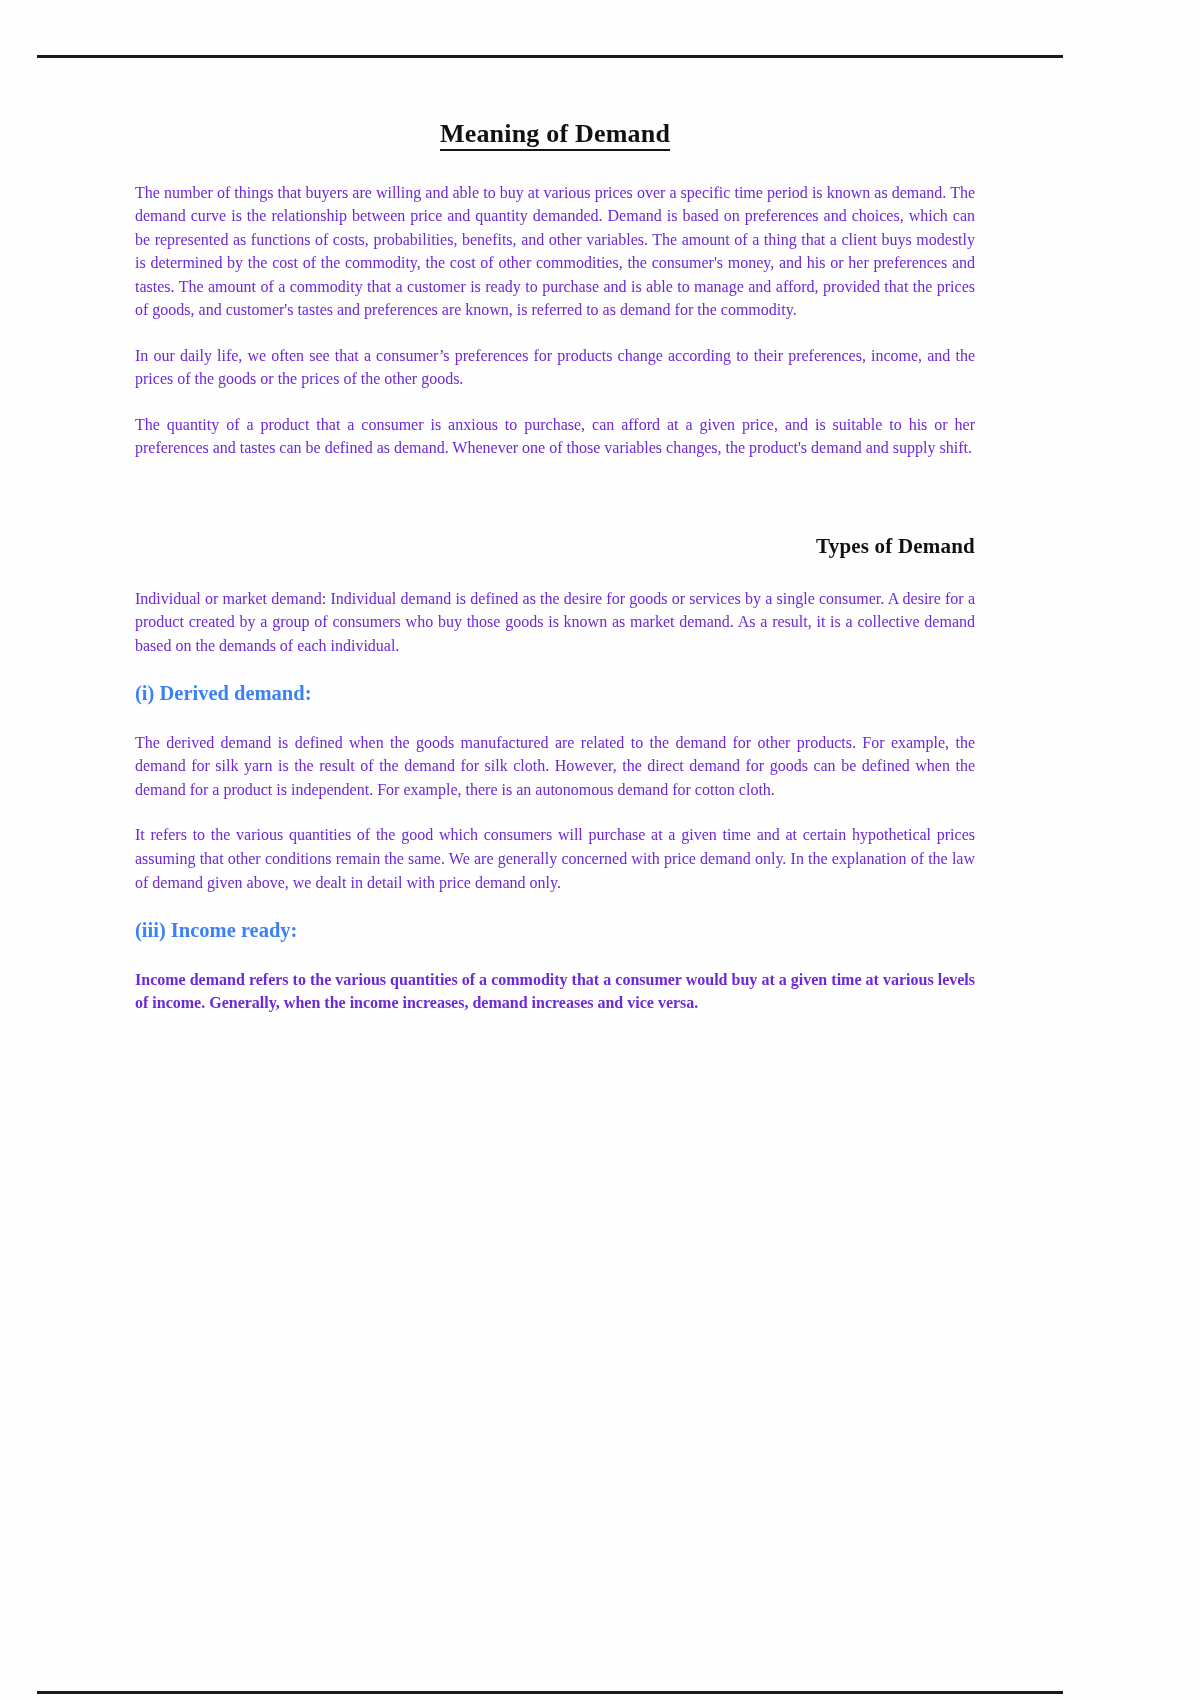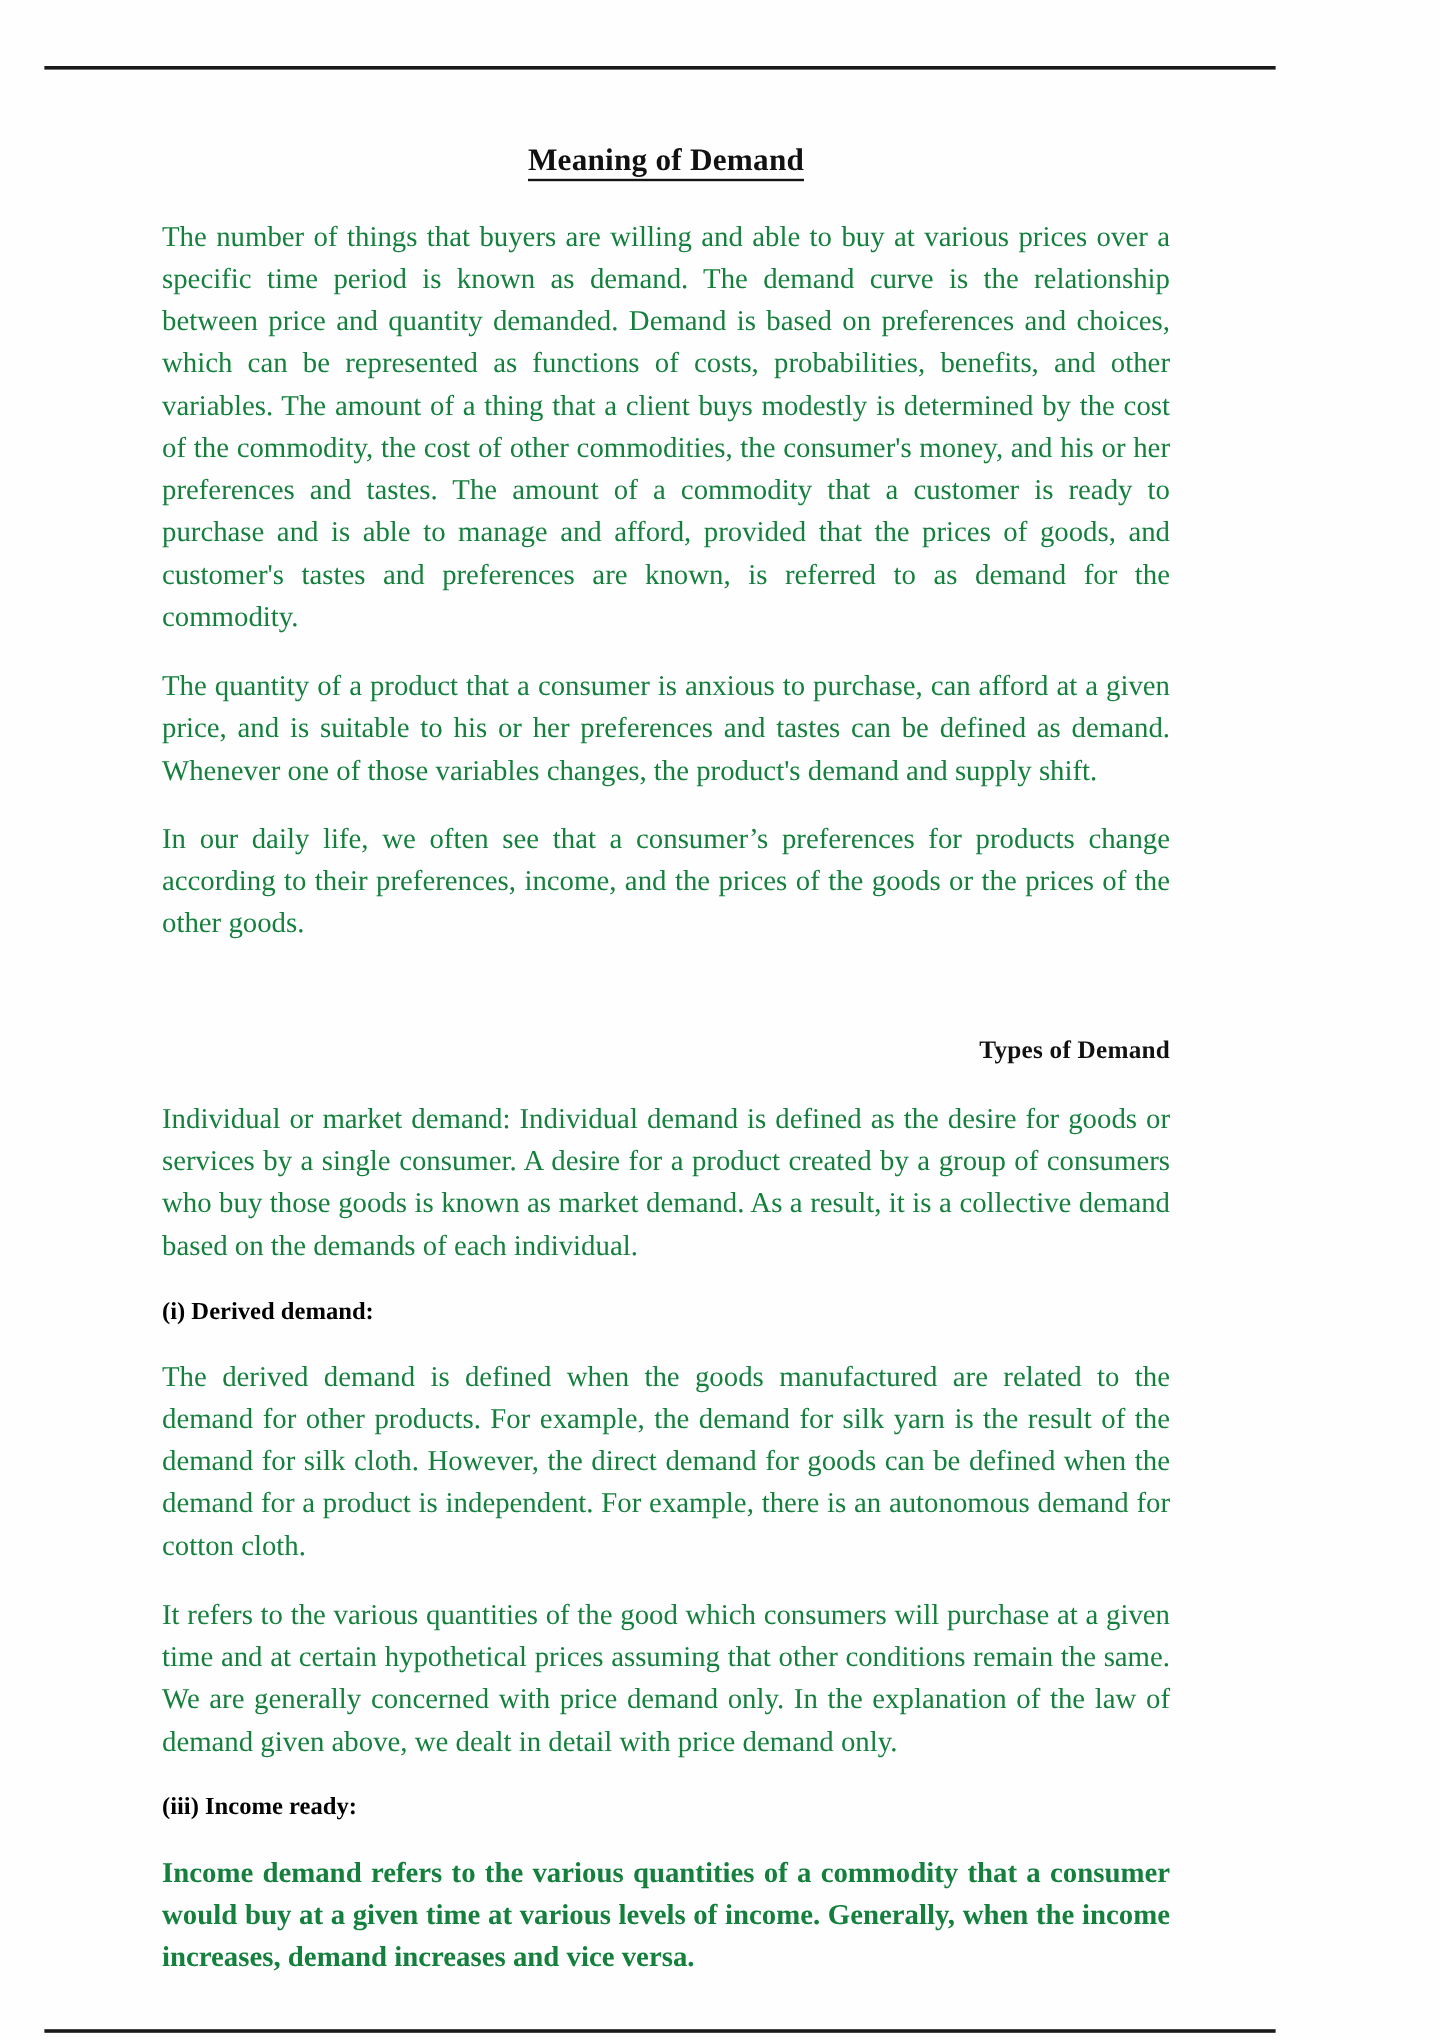"The number of things that" p.body-text { color: #15803d -> #6d28d9; font-size: 24px -> 16px }
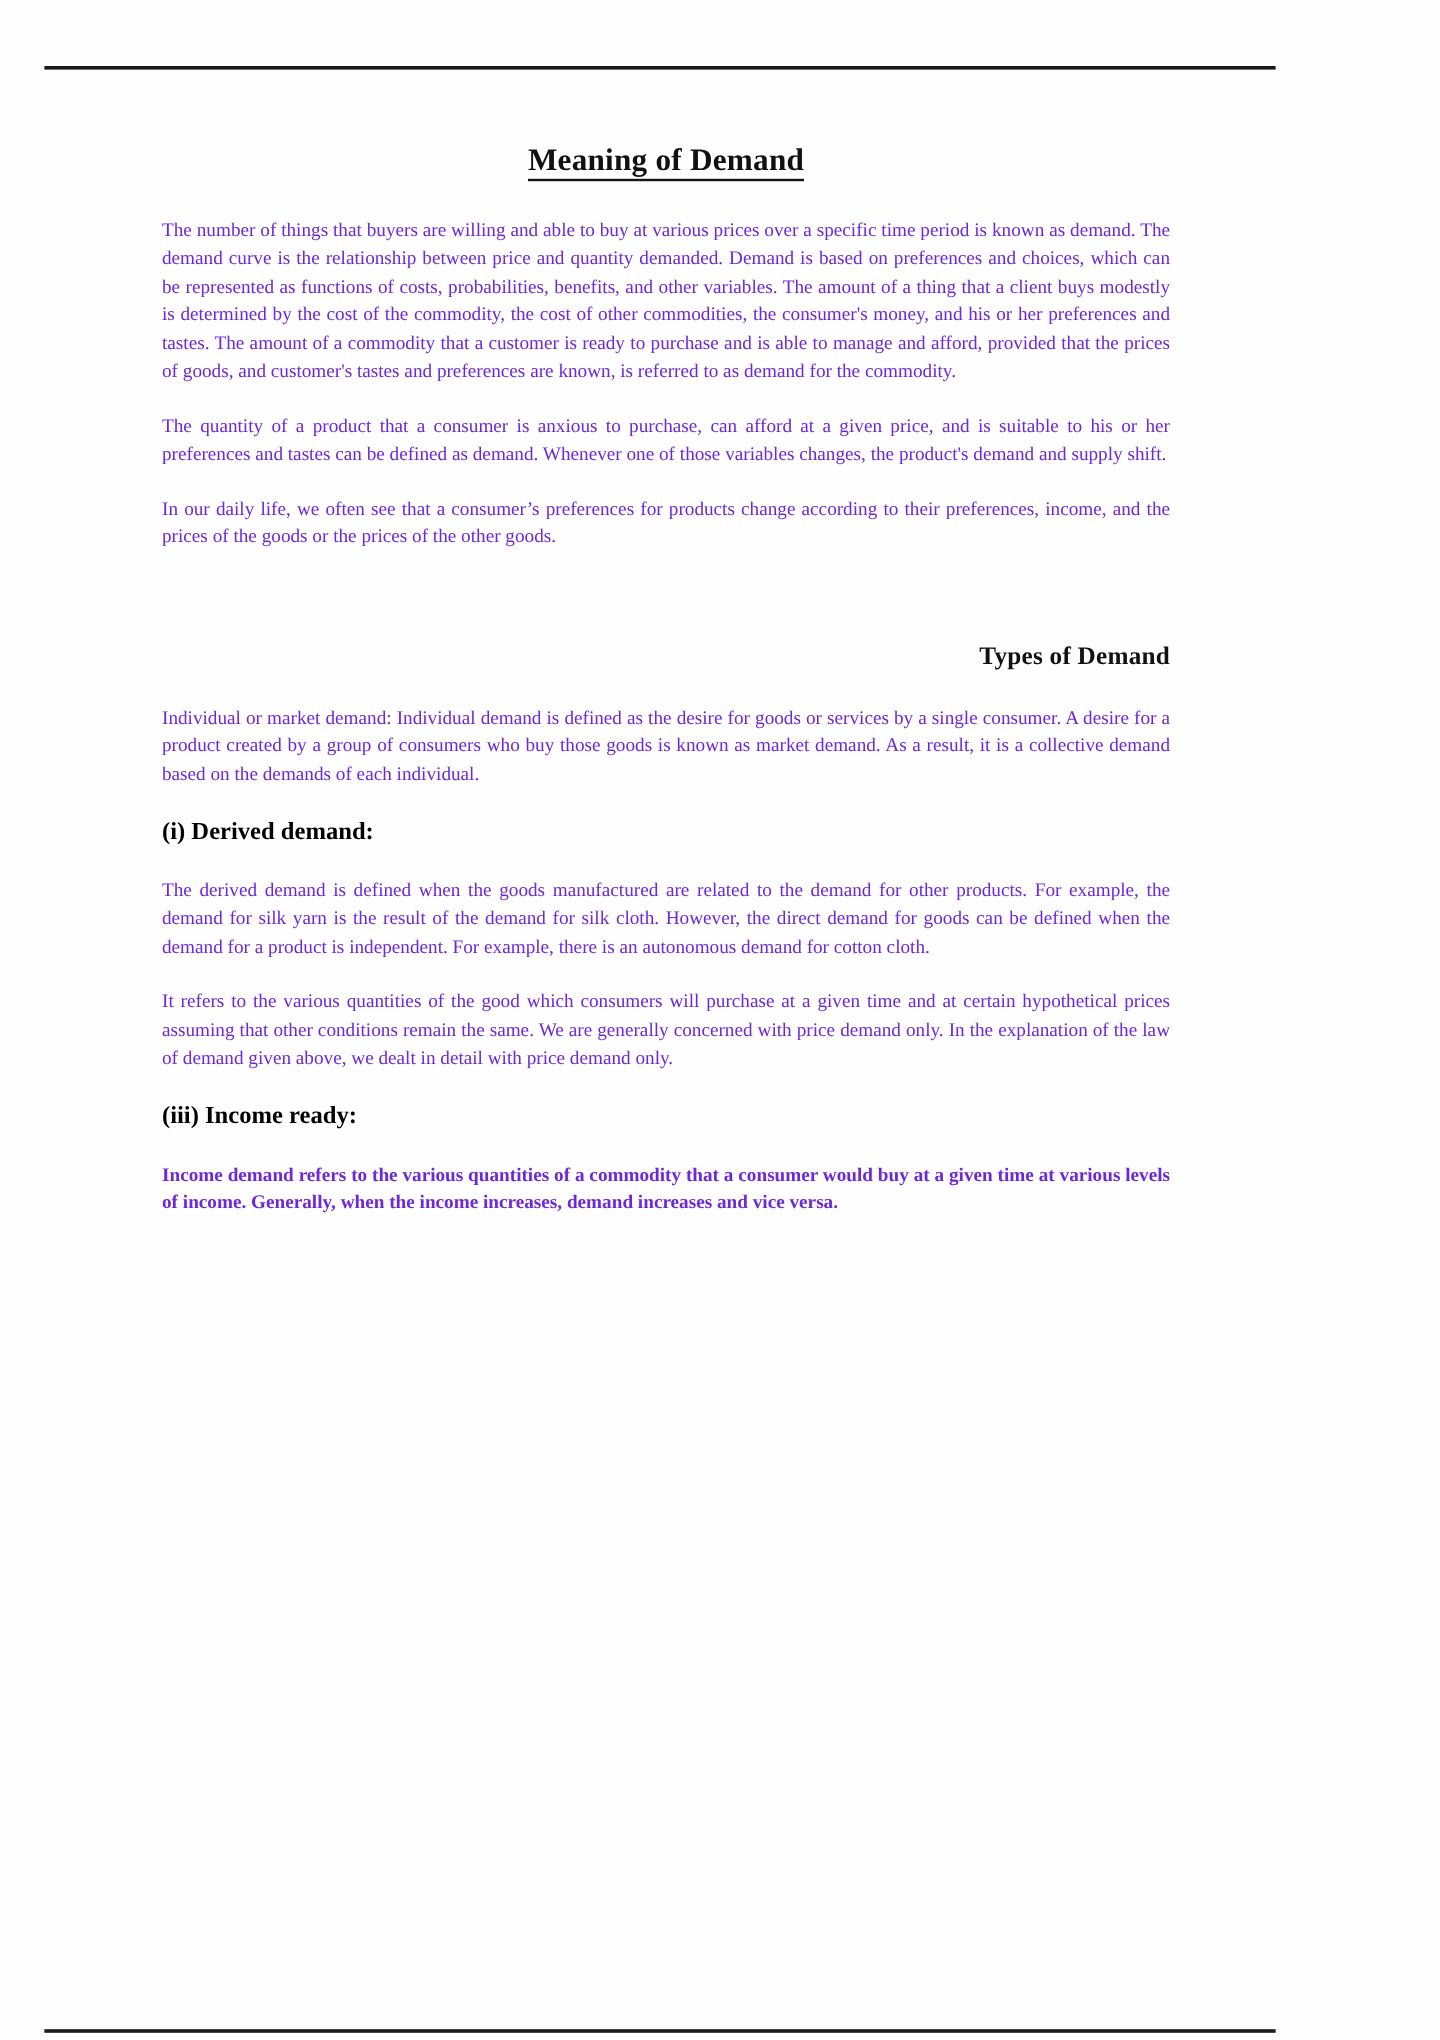"The quantity of a product" p.body-text { order: before "In our daily life, we" -> after "In our daily life, we" }
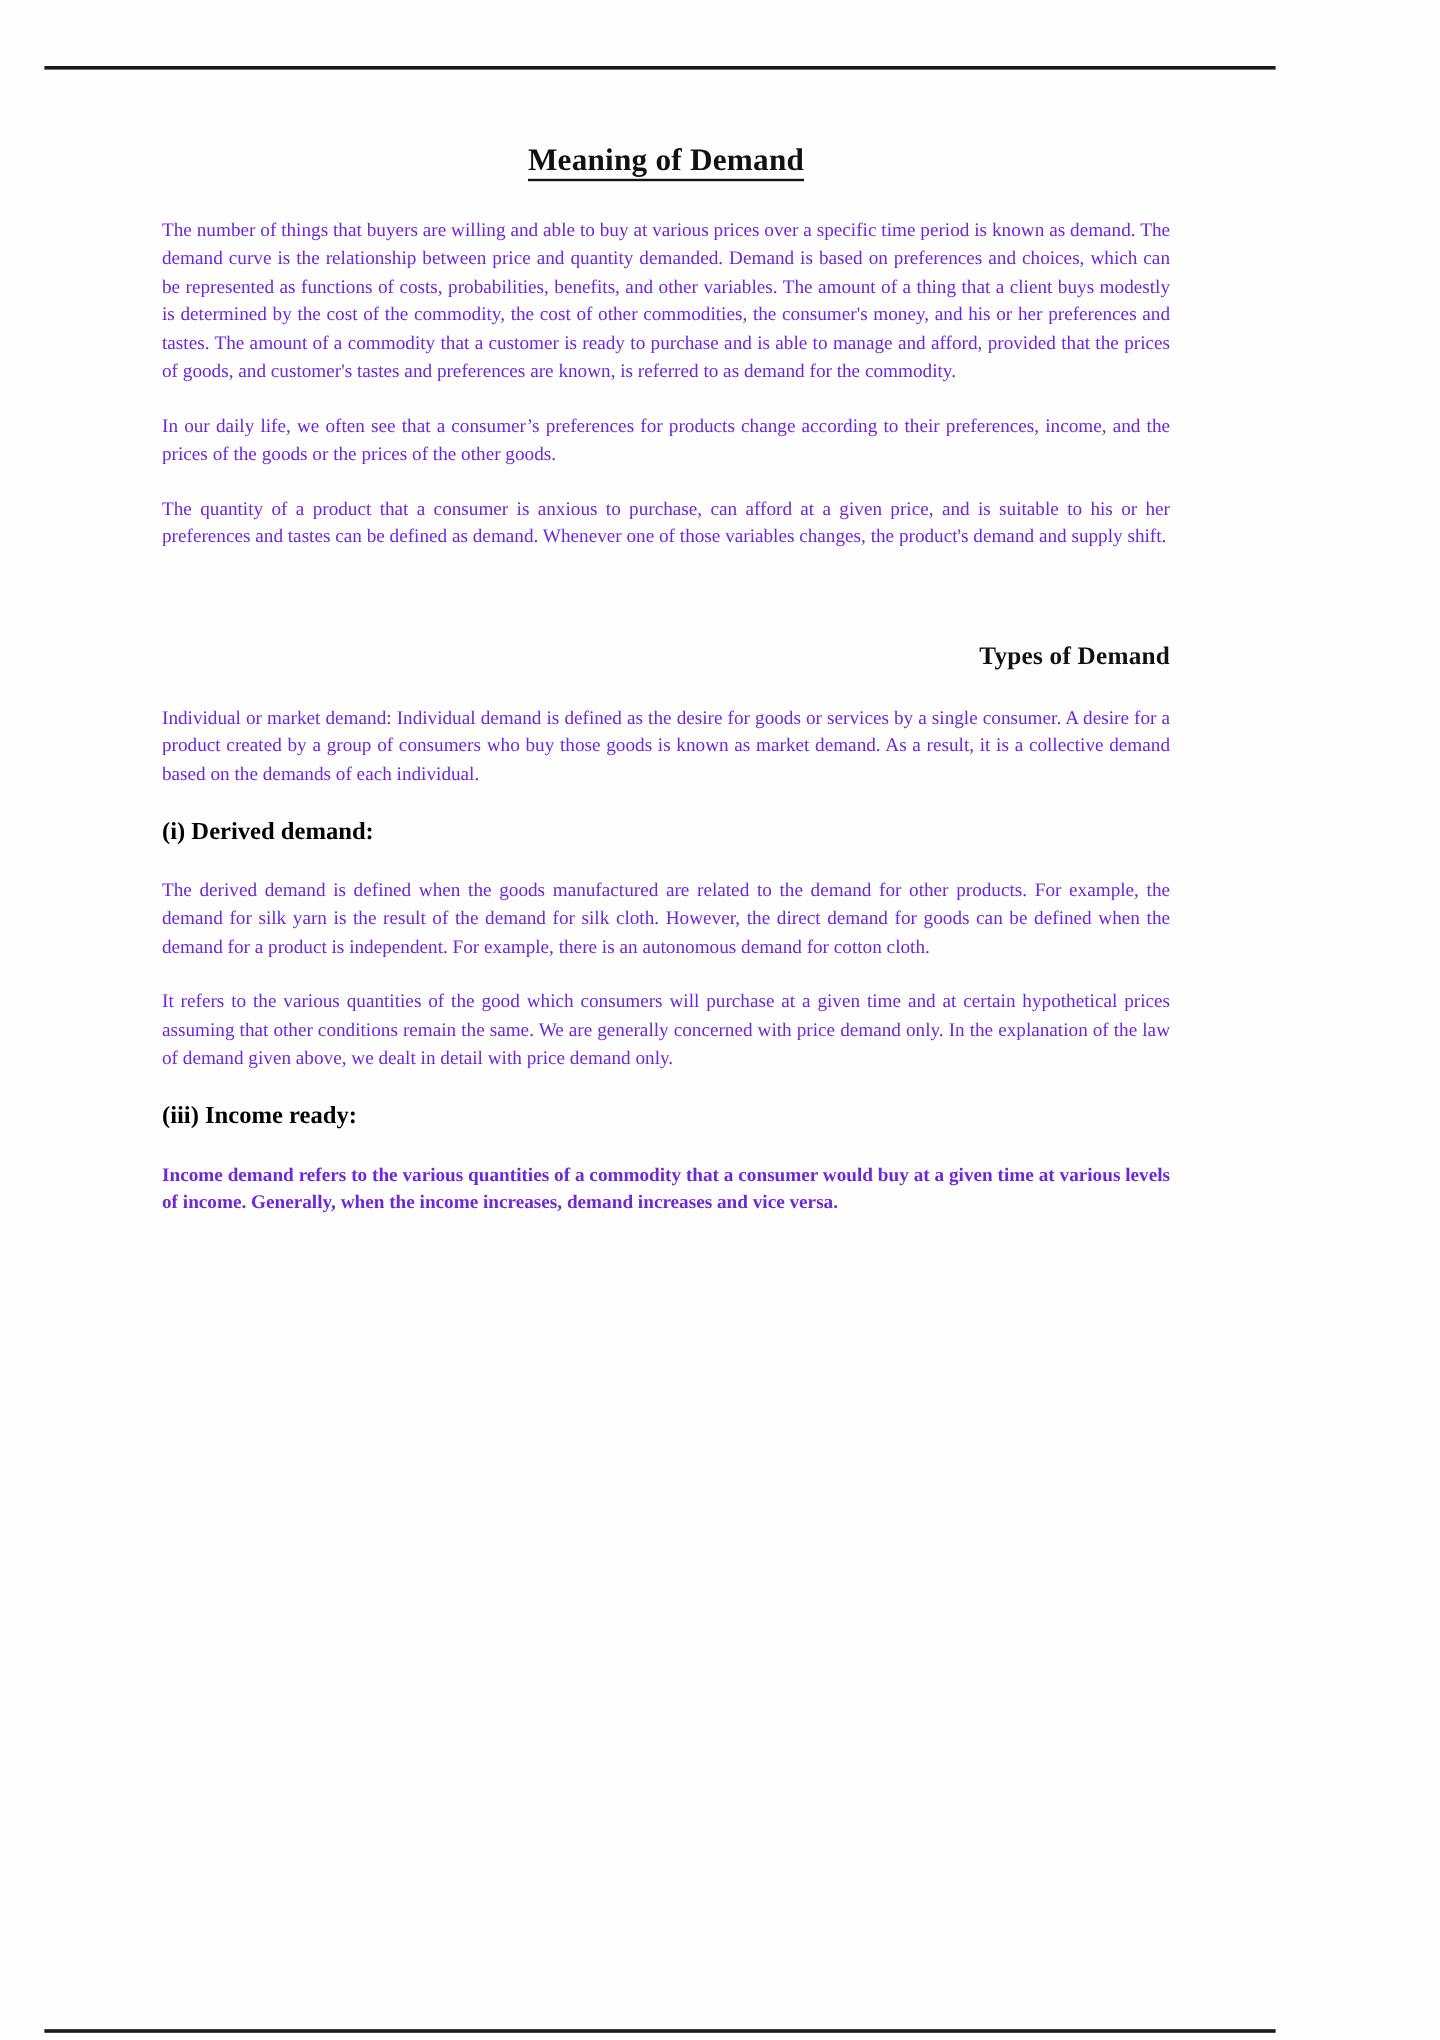"(i) Derived demand:" h3.sub-head { color: #000000 -> #3b82f6 }
